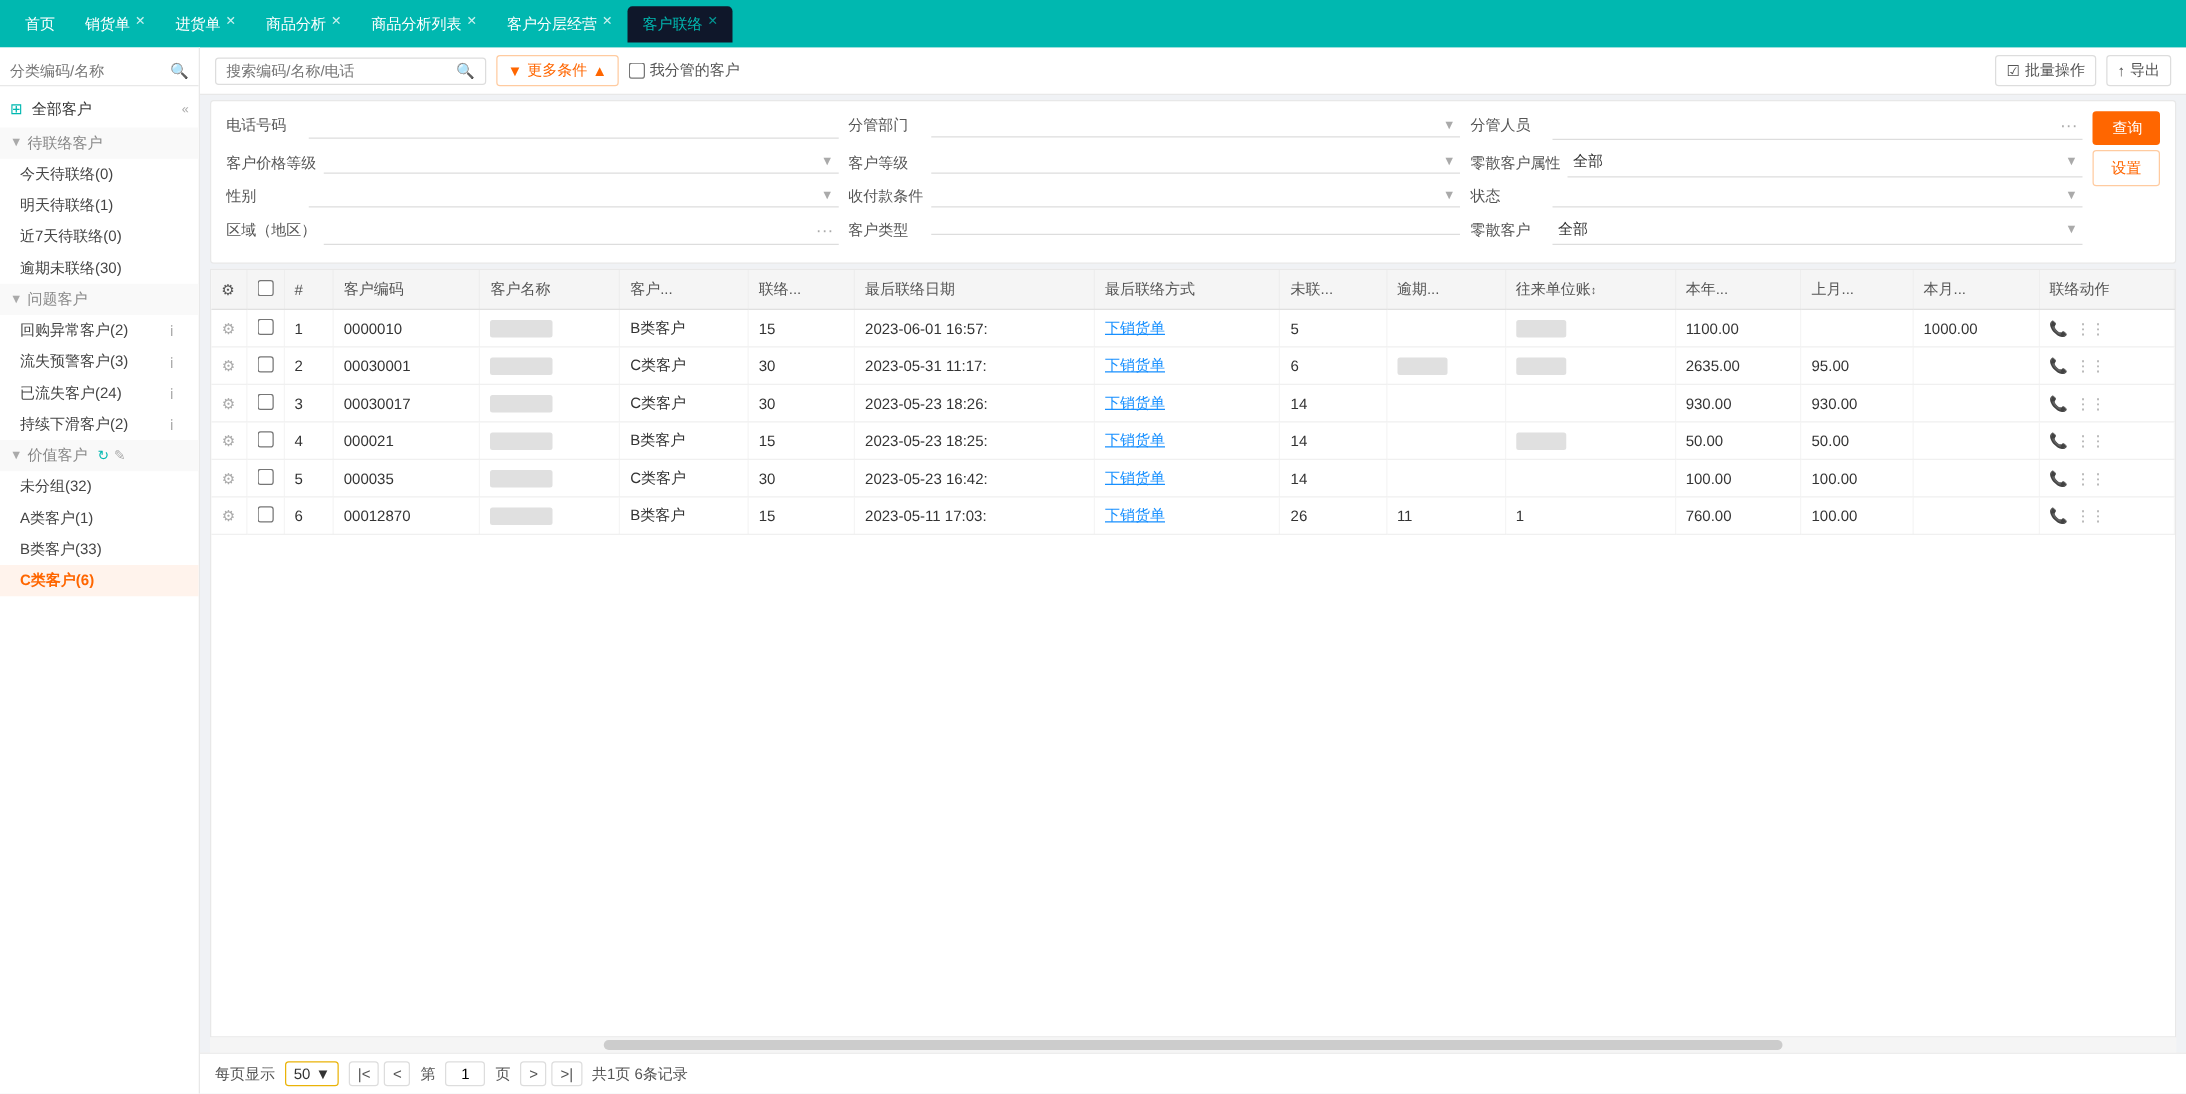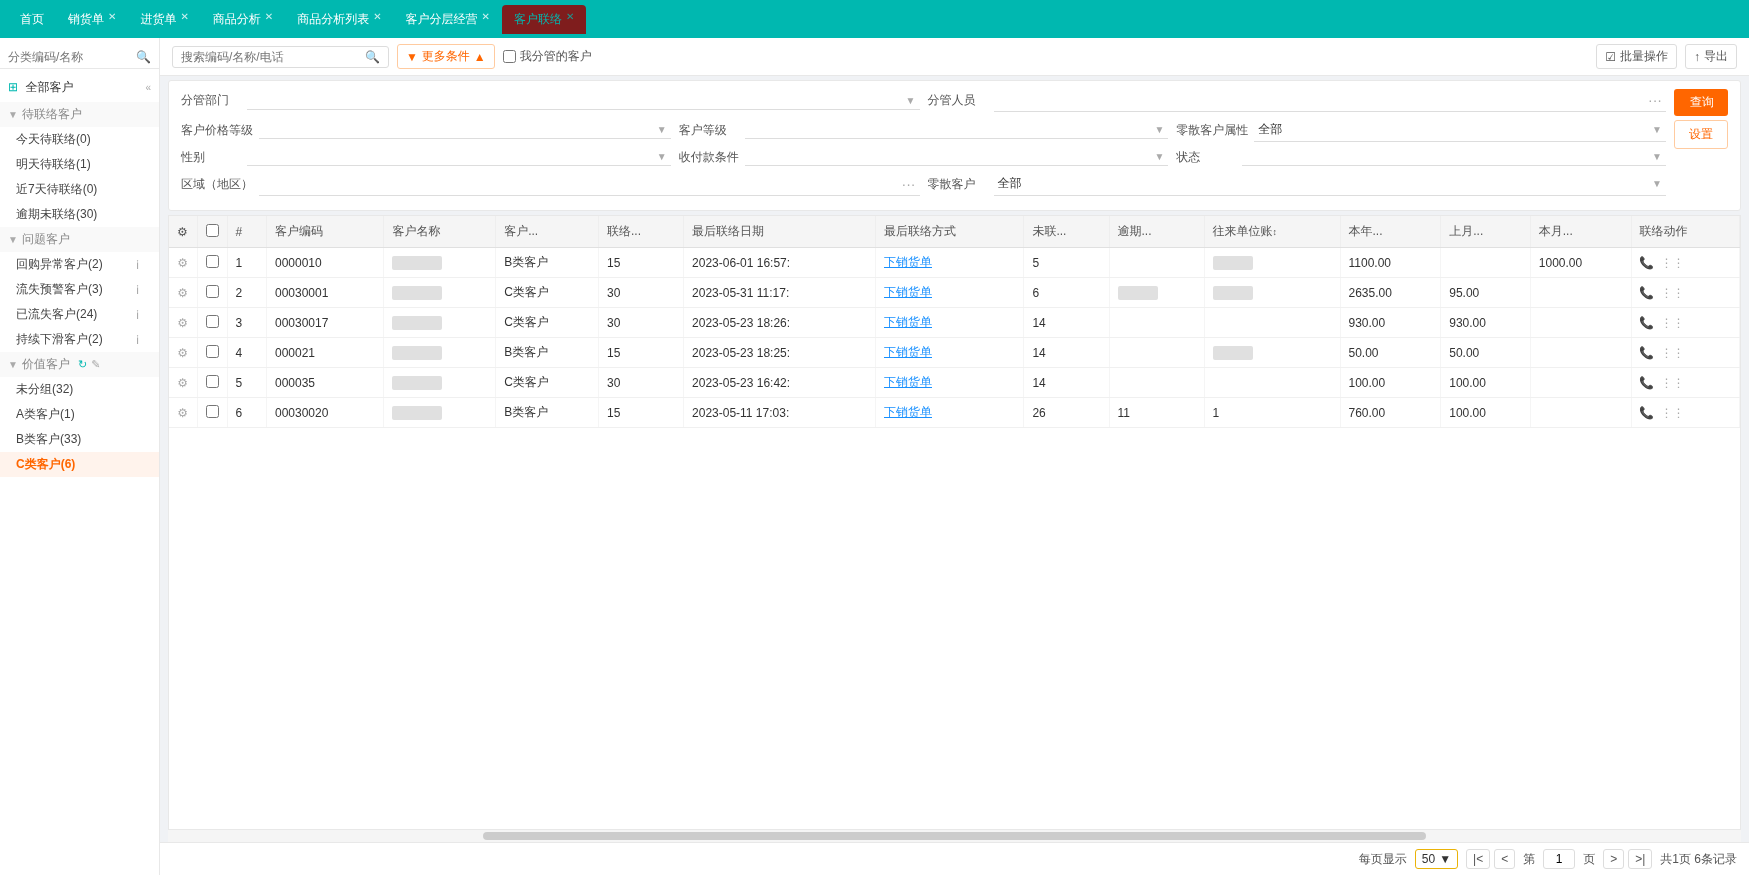"客户联络" .nav-item.active { background: #7f1d1d -> #0f172a }
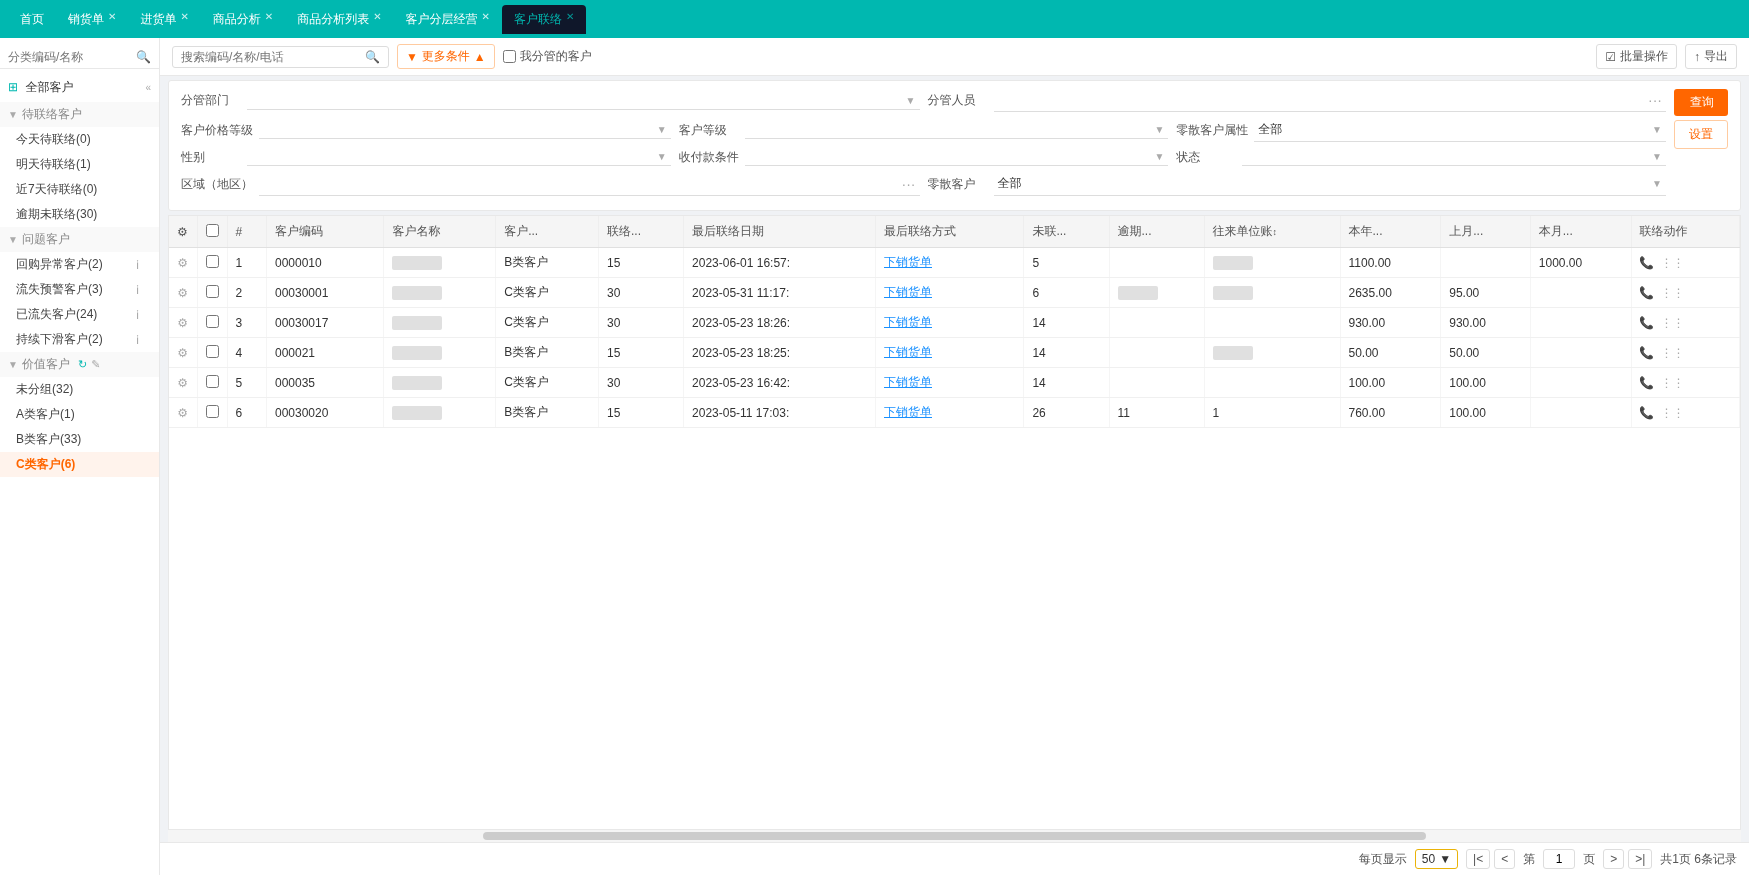"电话号码" div.filter-item { html: none -> <div> <span>电话号码</span> <input> </div> }
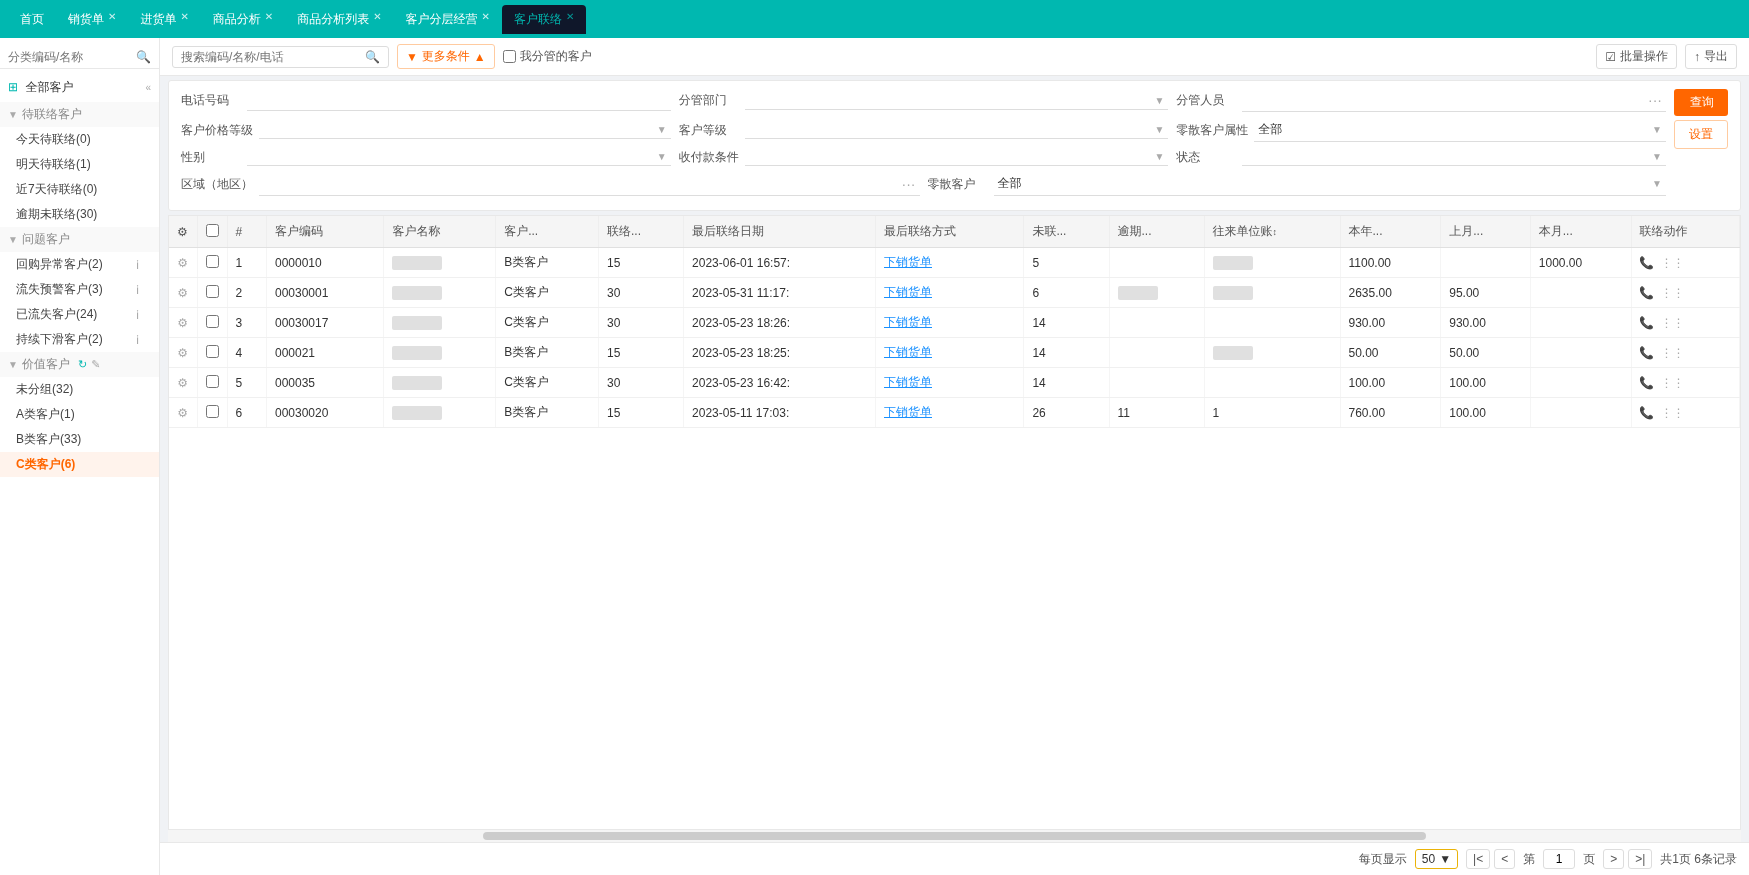"客户类型" div.filter-item { html: none -> <div> <span>客户类型</span> <div> <span></span> <span></span> </div> </div> }
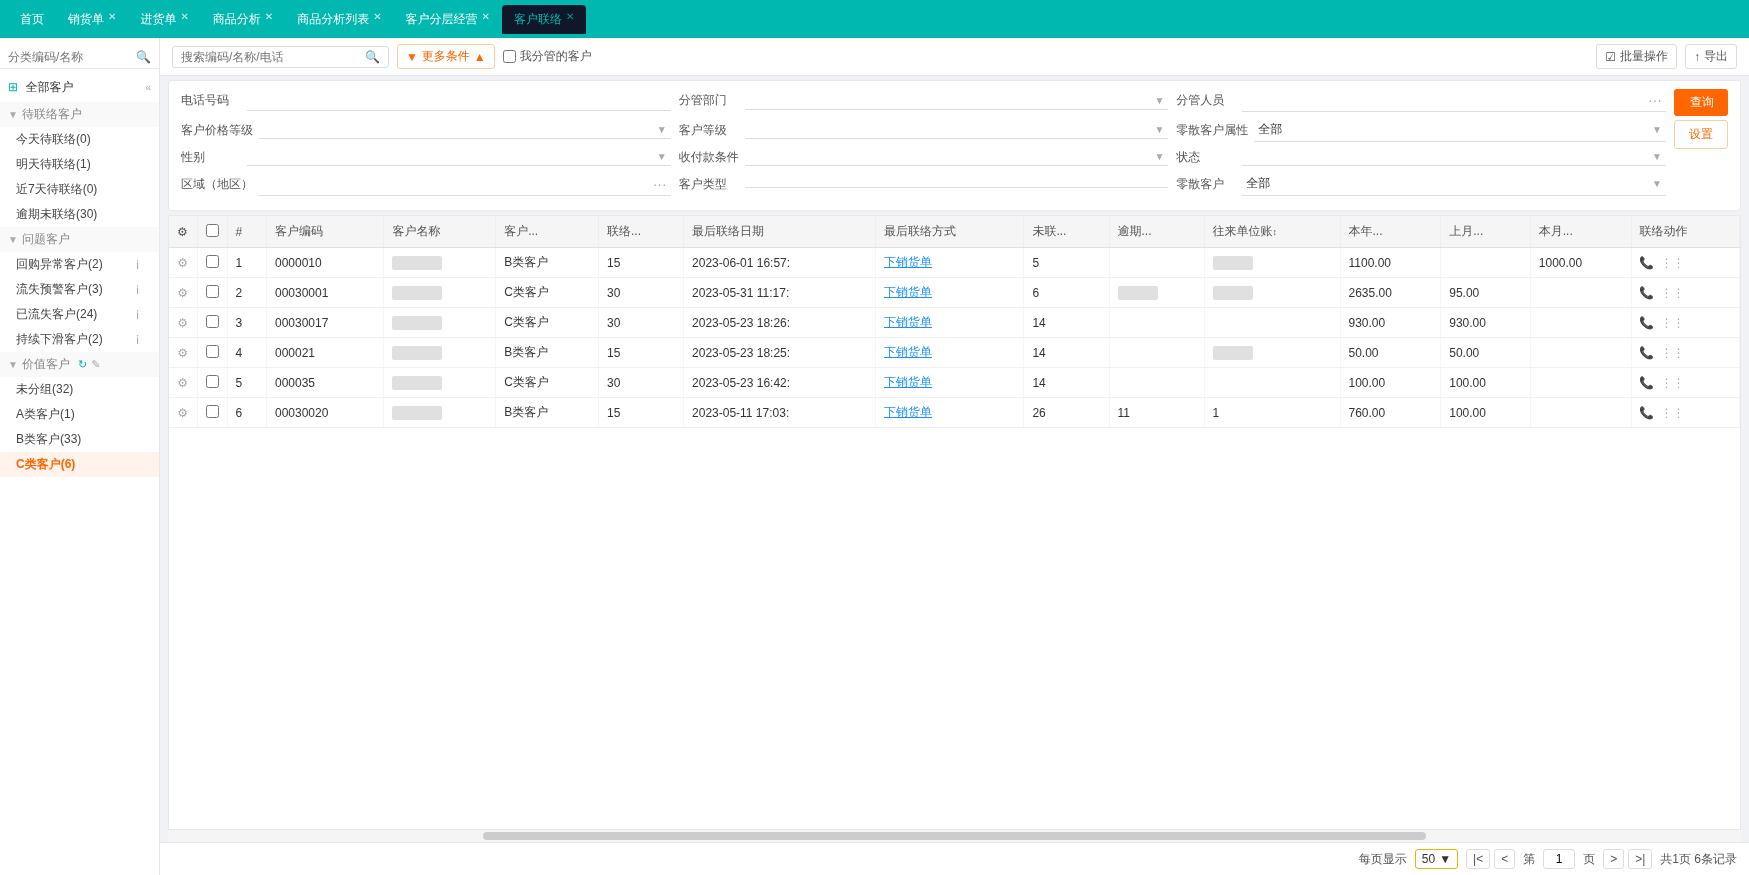"00030020" td { text: 00030020 -> 00012870 }
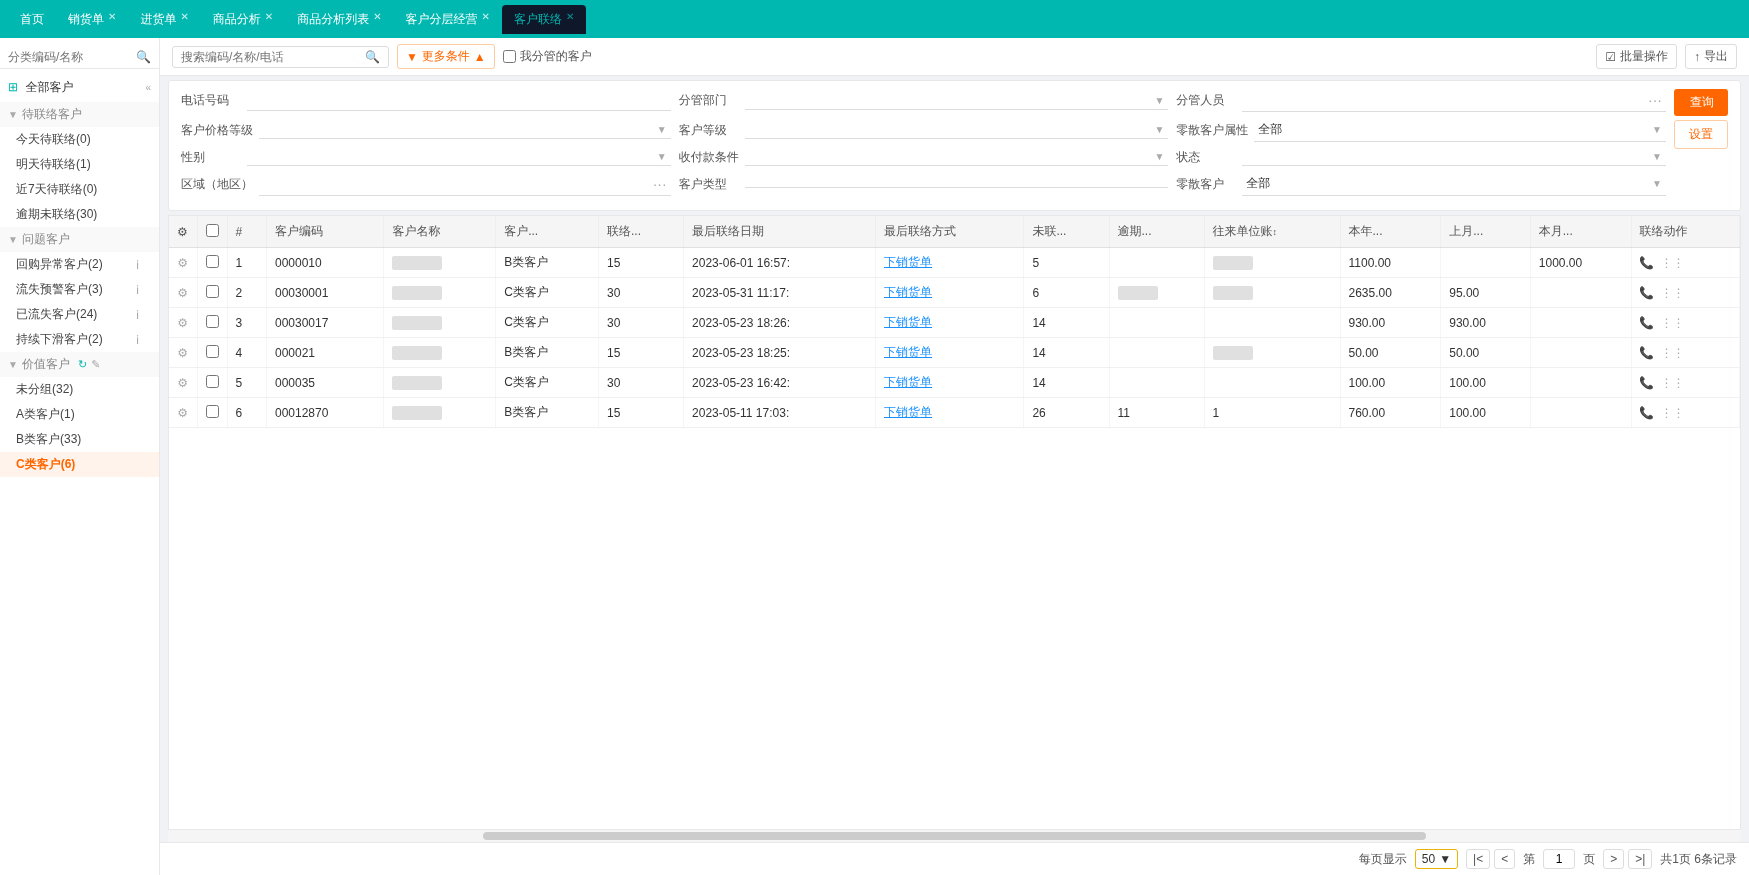"每页显示" .footer { justify-content: flex-end -> flex-start }
